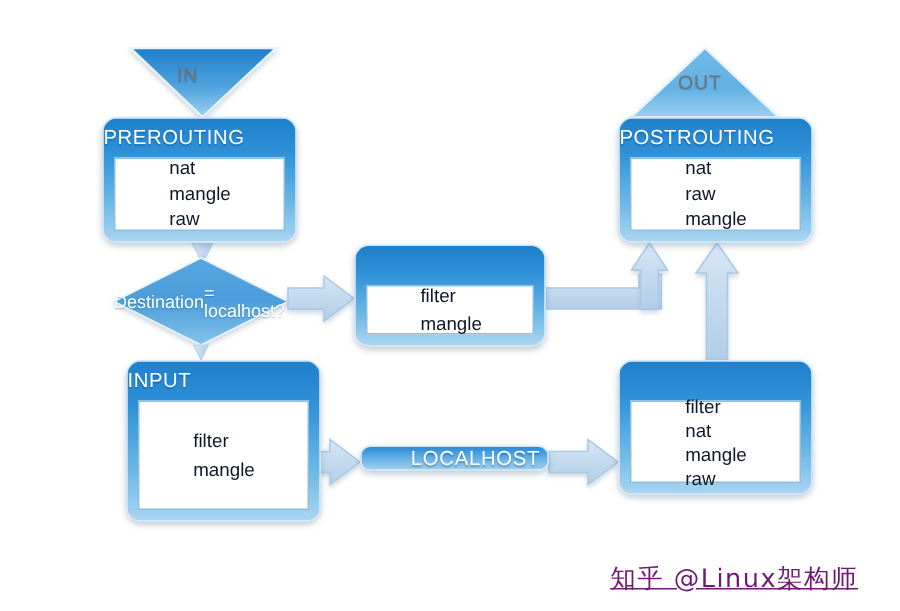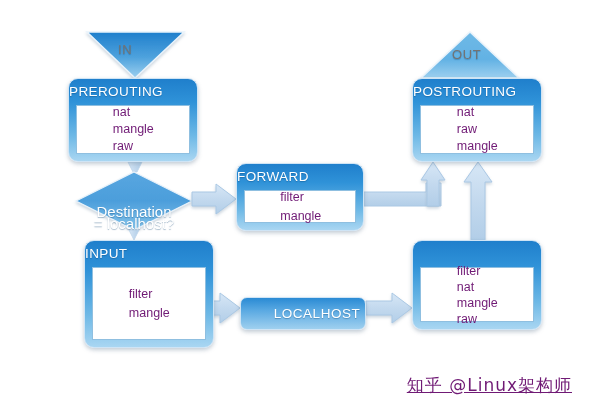"nat" .chain .tables span { color: #701a75 -> #0f172a }
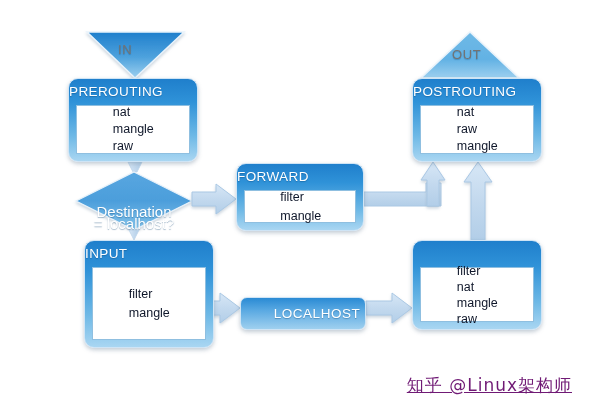"FORWARD" div.hdr { html: <div>FORWARD</div> -> none }
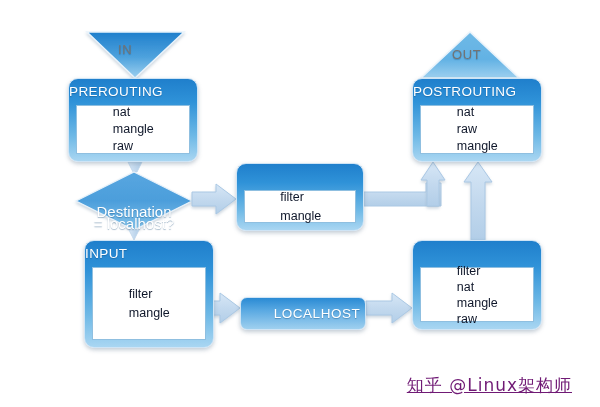"Destination" #decision .dtext { flex-direction: column -> row; font-size: 15px -> 12px; justify-content: flex-end -> flex-start }
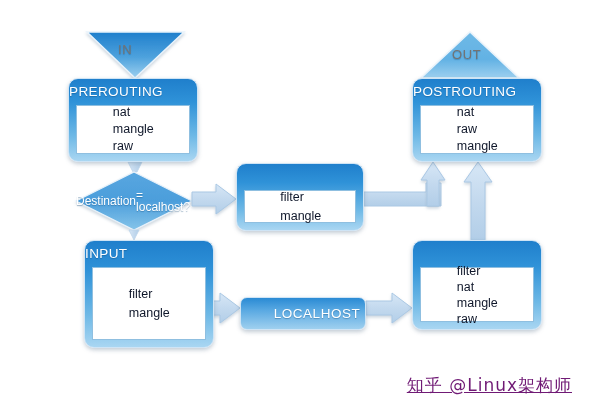"LOCALHOST" #localhost { align-items: center -> flex-end; height: 33px -> 17px }
